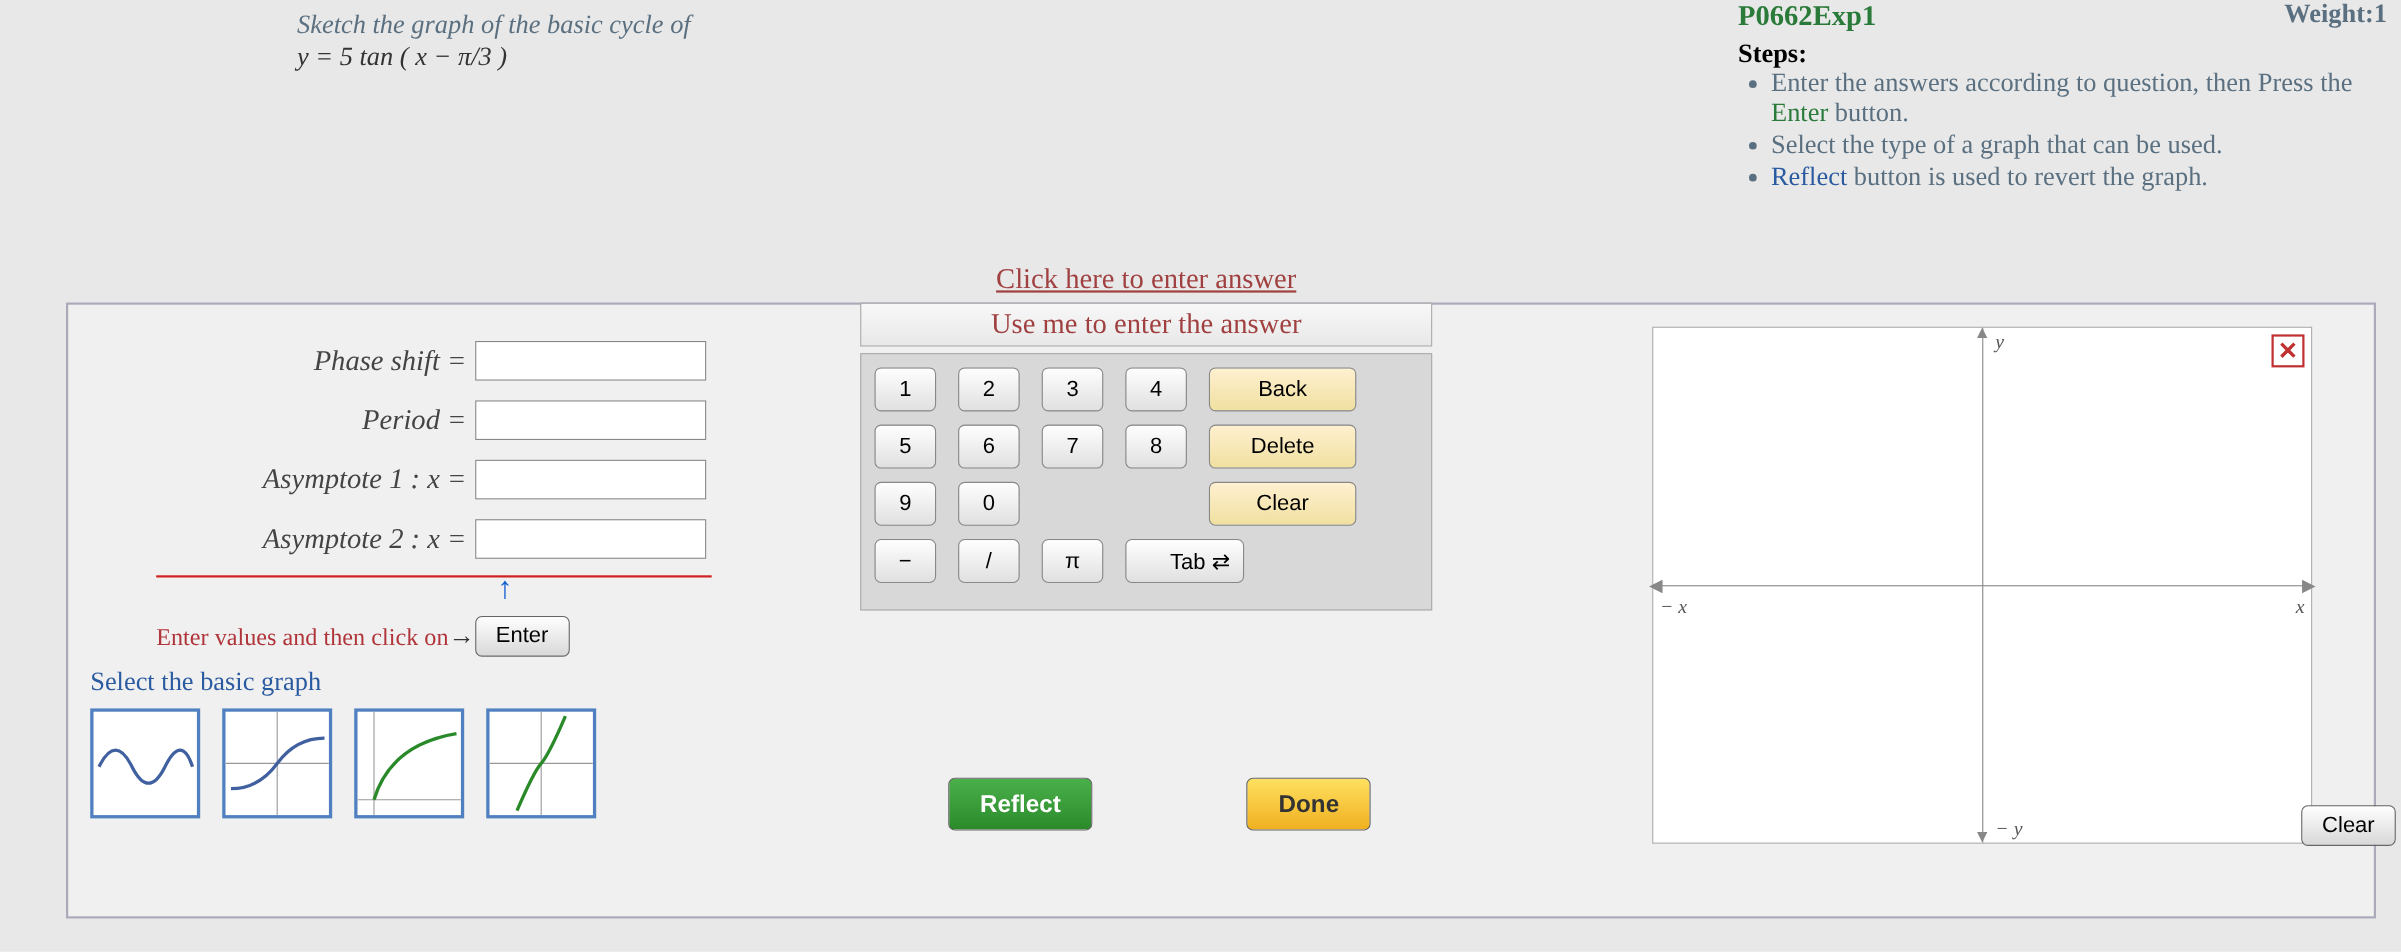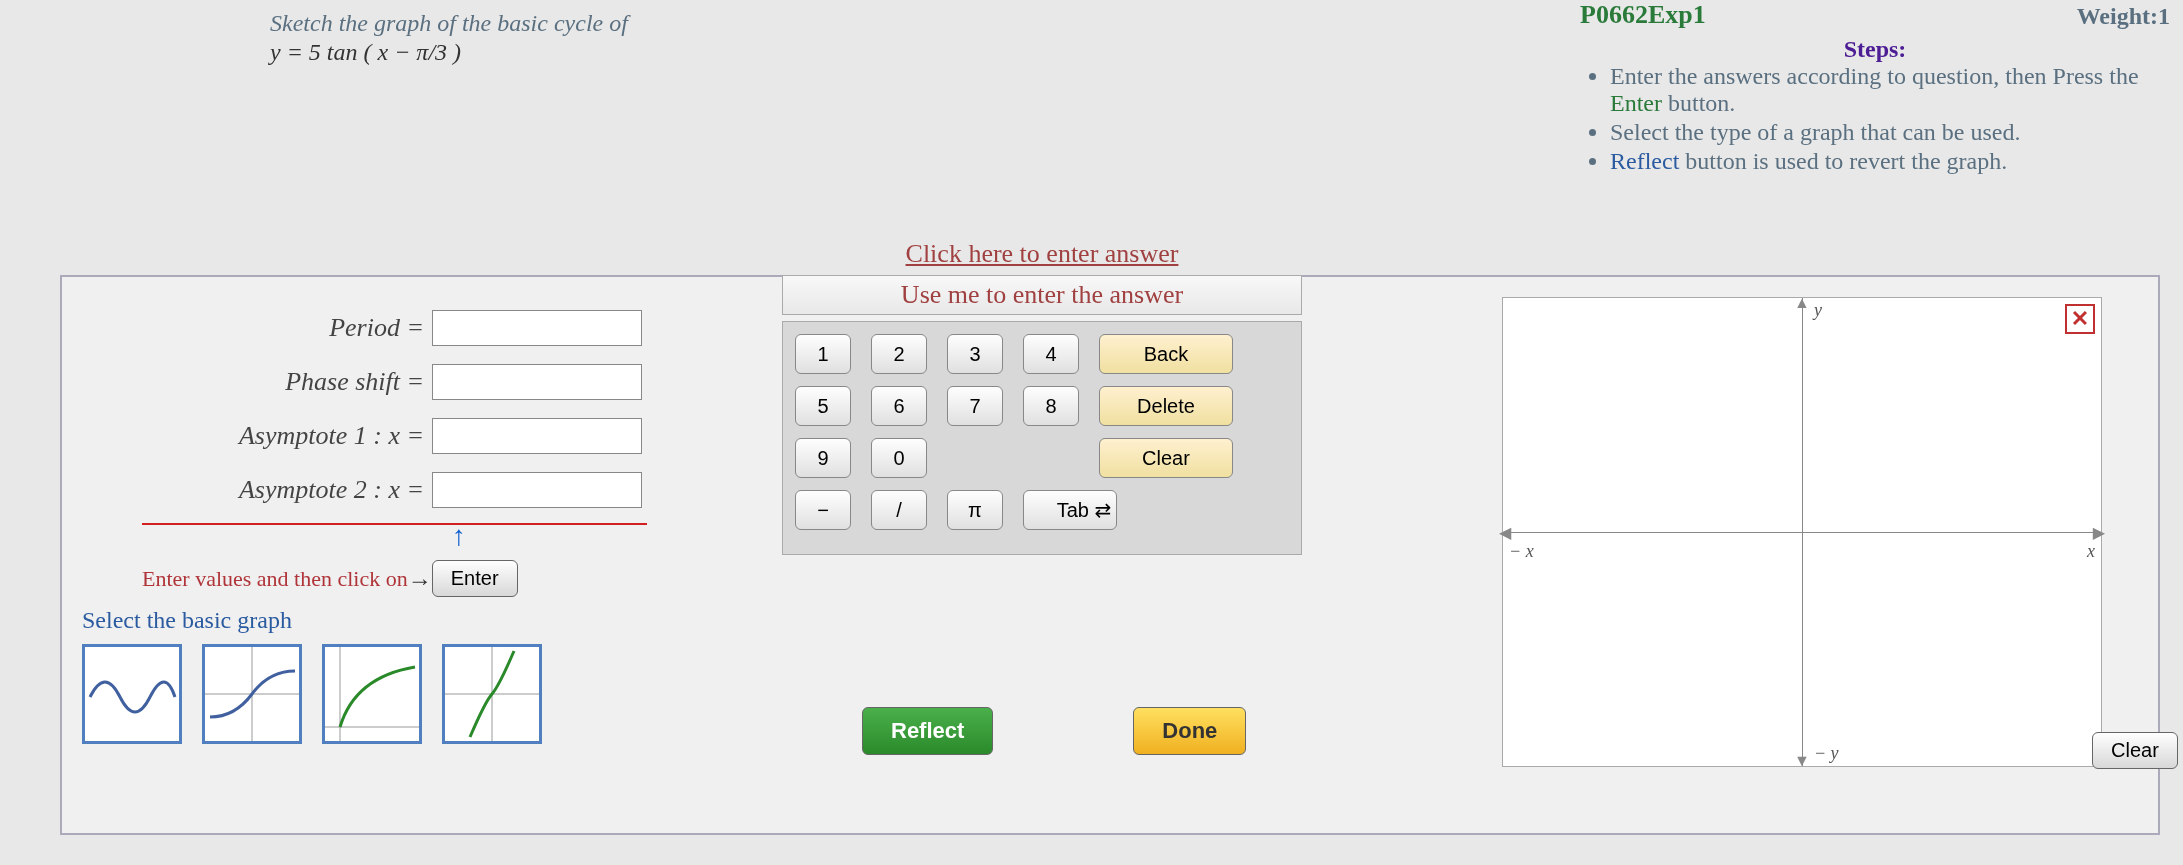"P0662Exp1" .info-row1 { align-items: flex-end -> none }
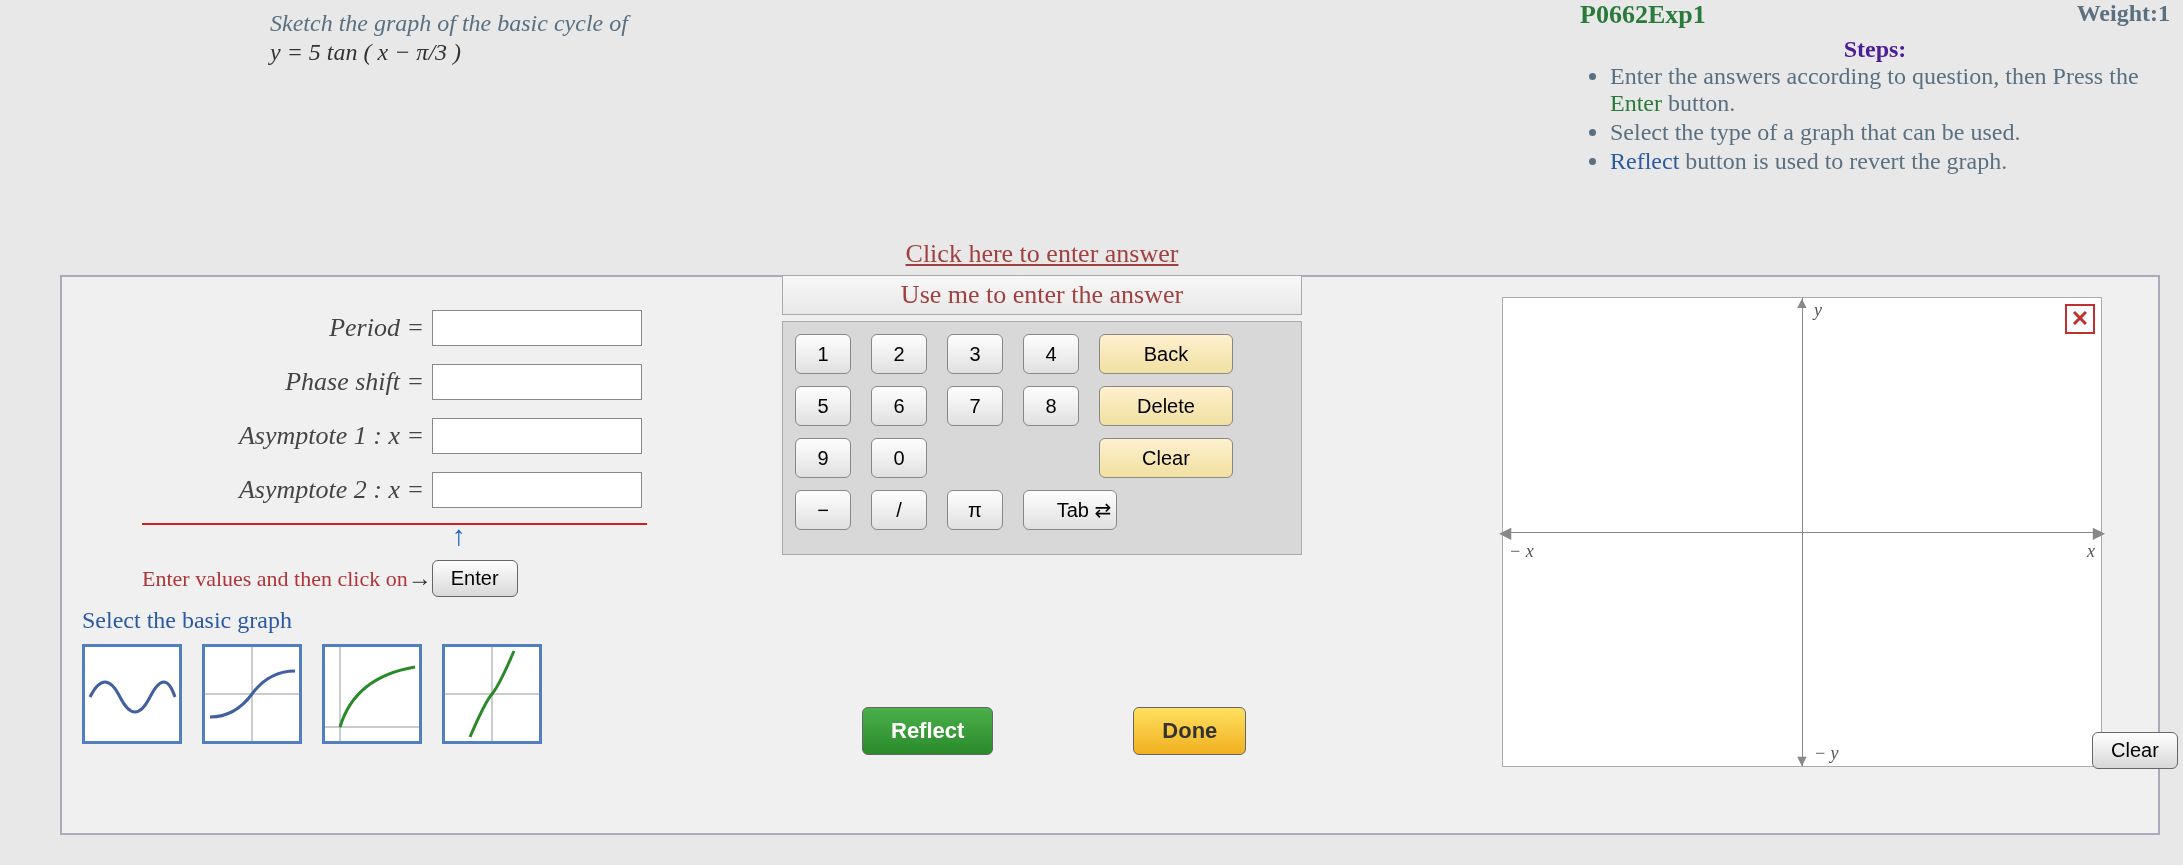"Steps:" .steps-label { color: #4c1d95 -> #000000; text-align: center -> none }
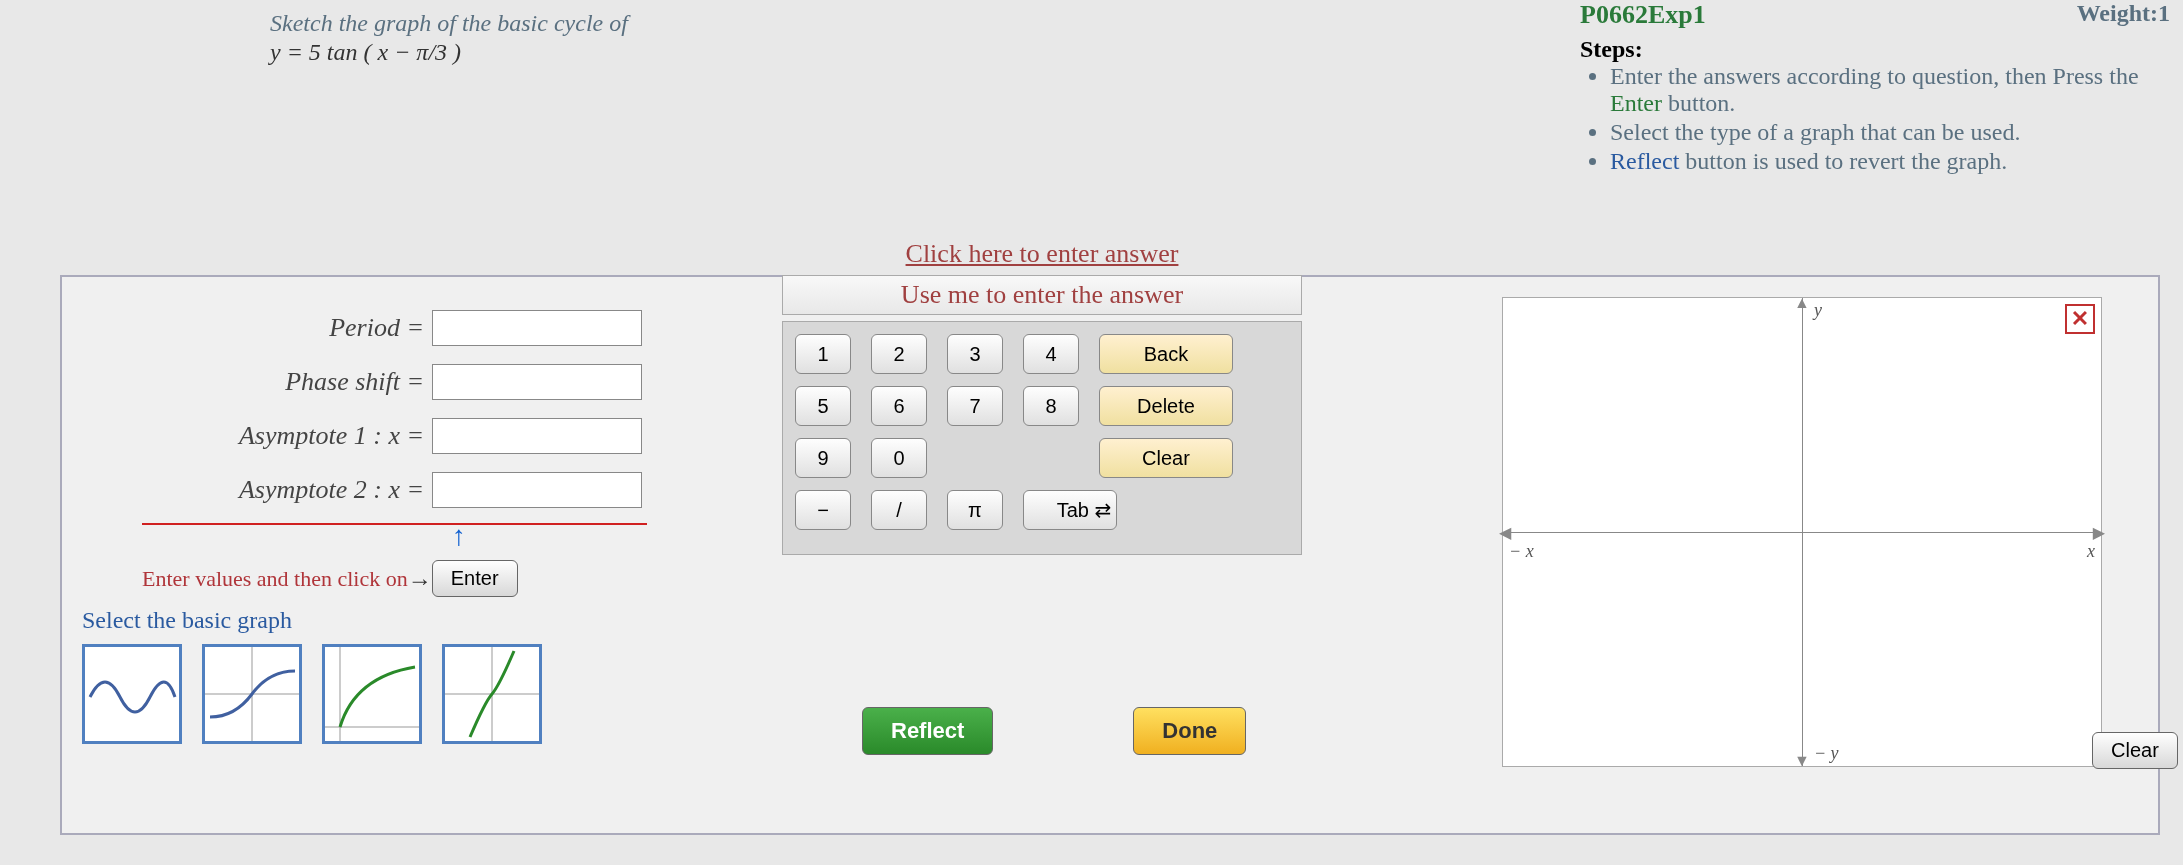"Period =" div.input-row { order: before "Phase shift =" -> after "Phase shift =" }
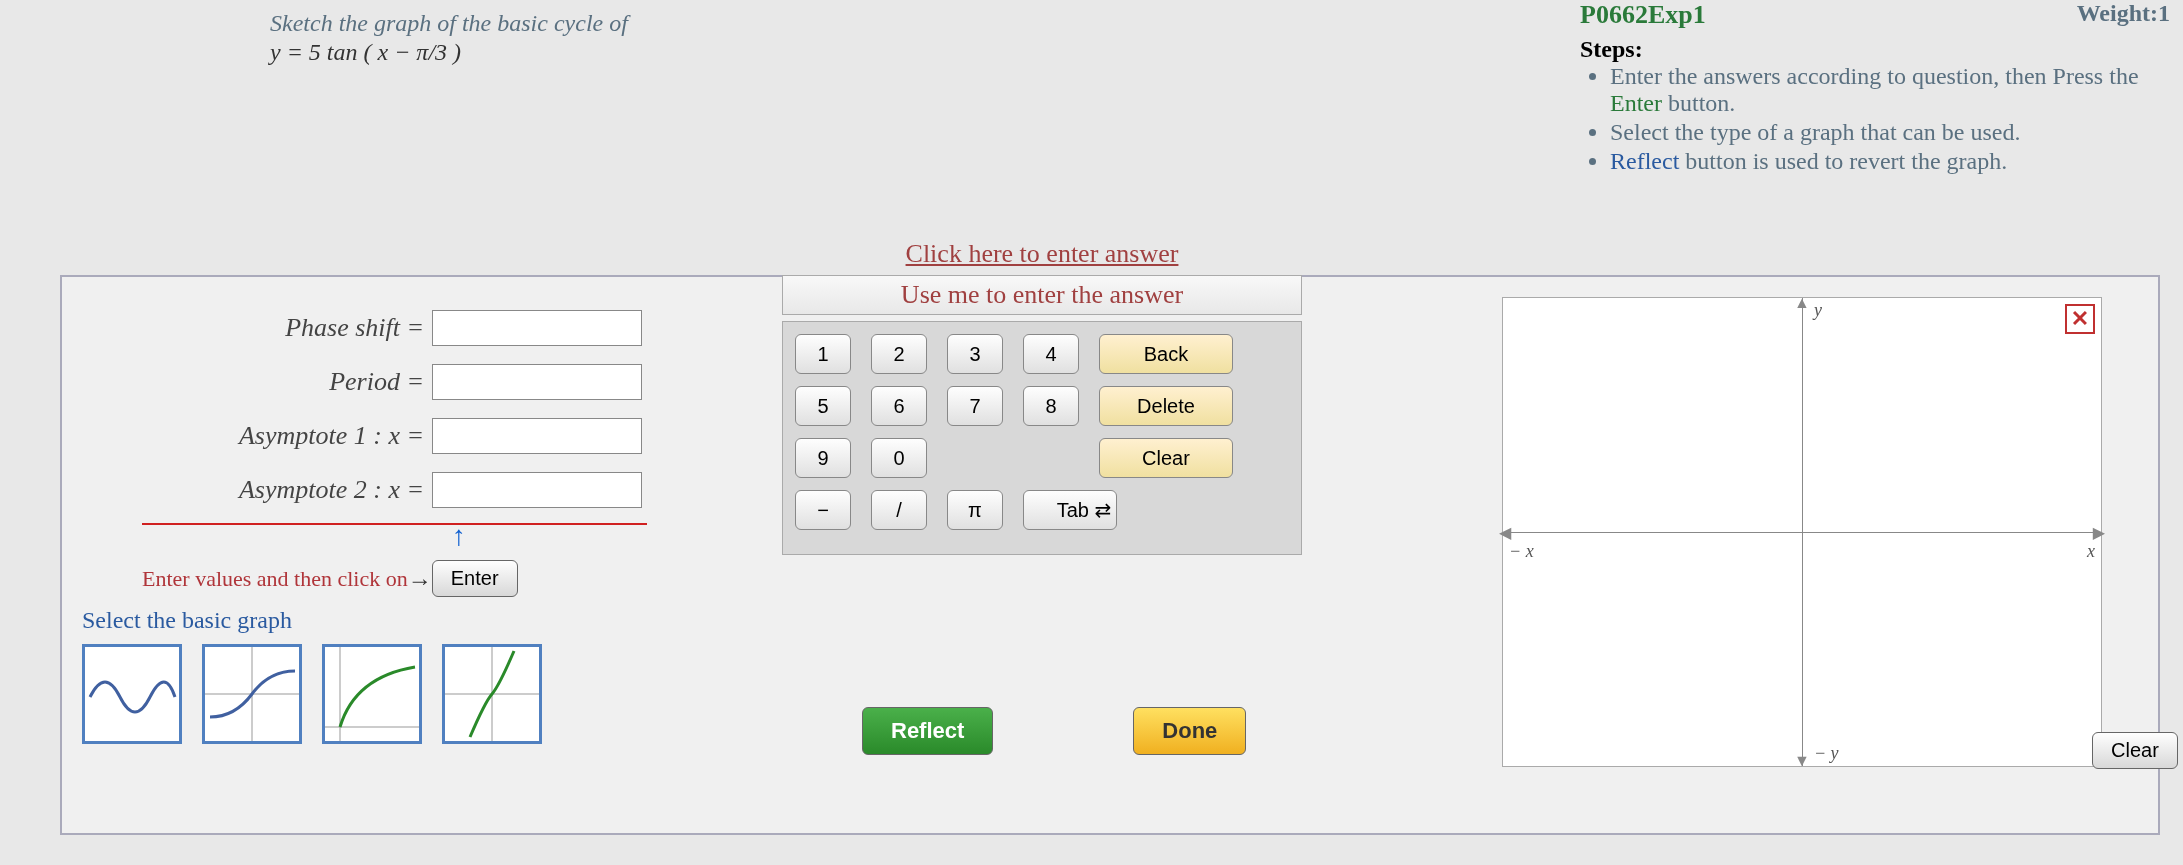"Tab ⇄" .key-btn.tab { width: 94px -> 108px }
